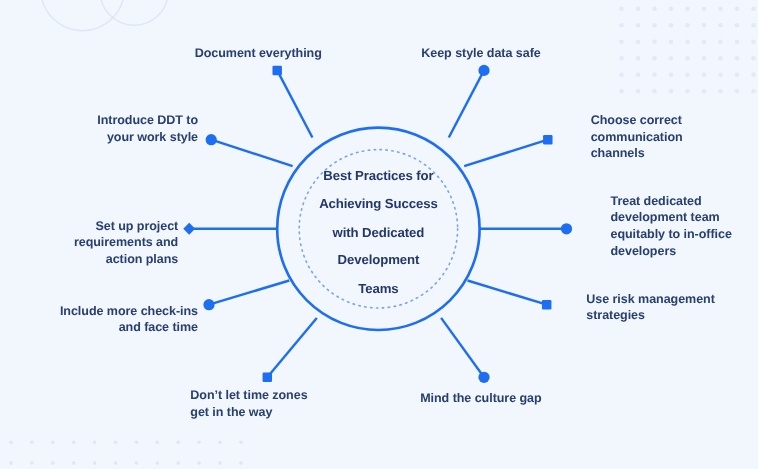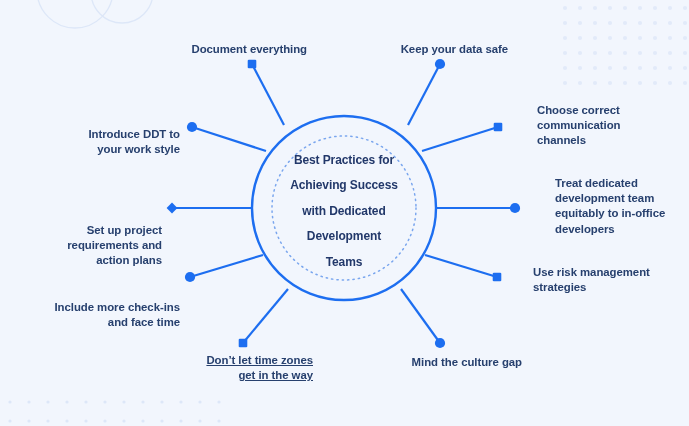"Document everything" .label.c { text-align: right -> left }
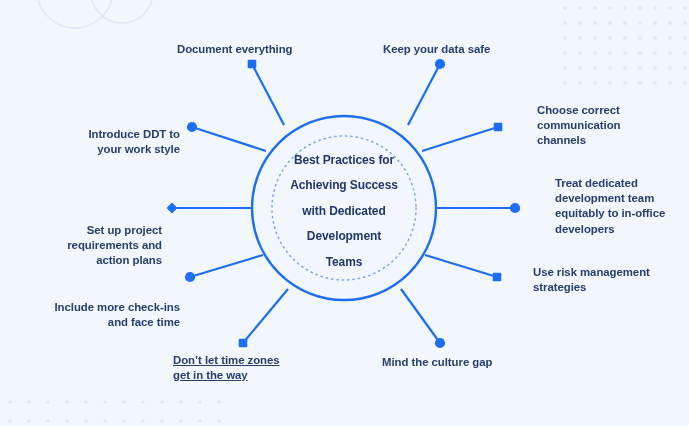"Keep your data safe" div.label { text: your -> style }
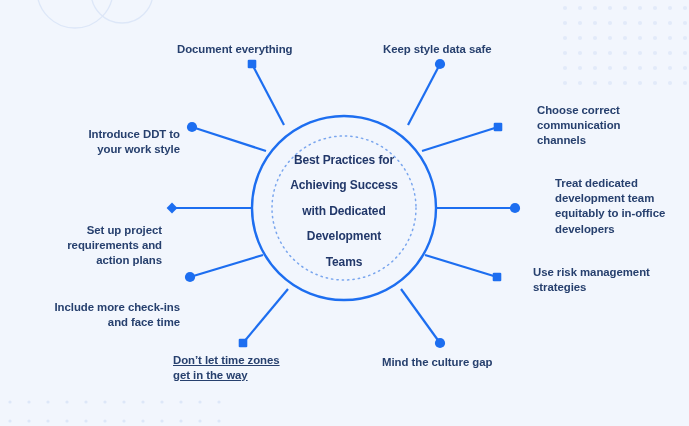"Introduce DDT to" .label.r { margin-top: 24px -> none }
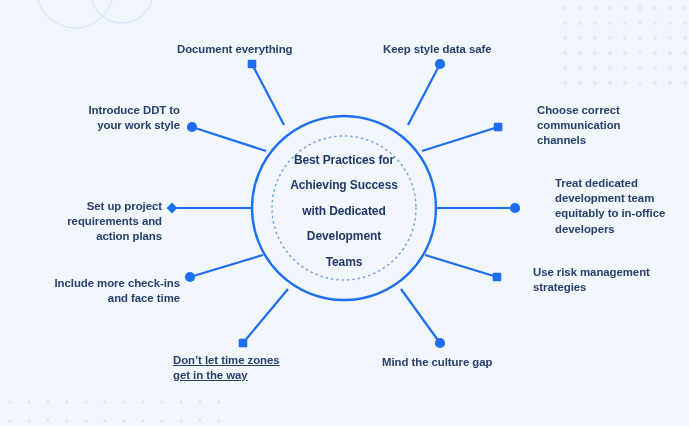"Don’t let time zones" div.label { text-decoration: underline -> none }
